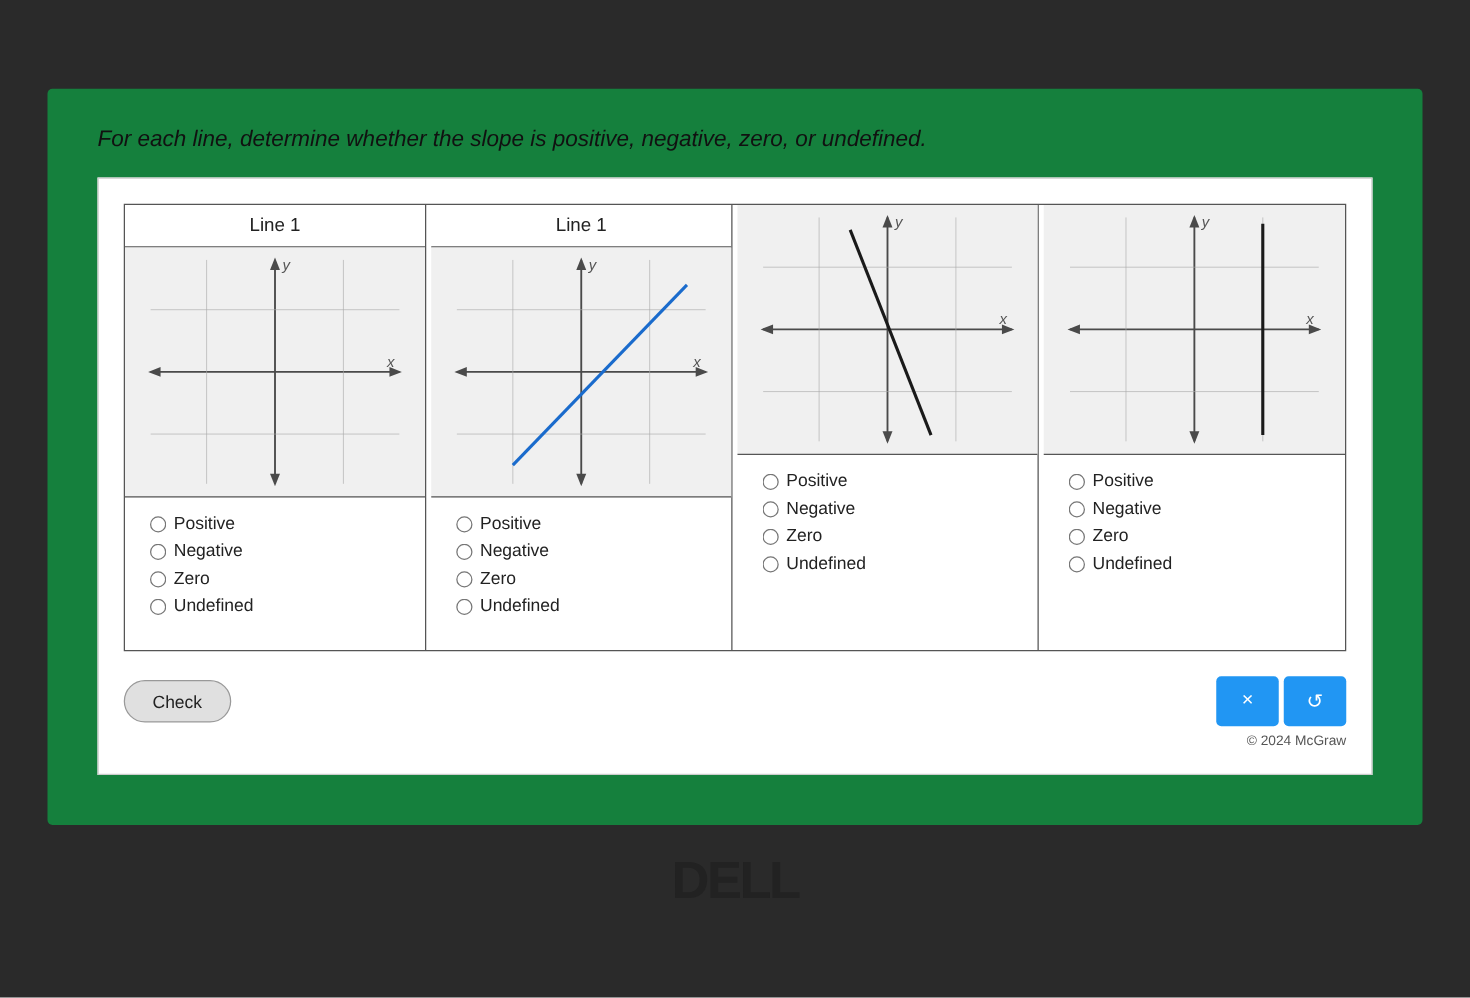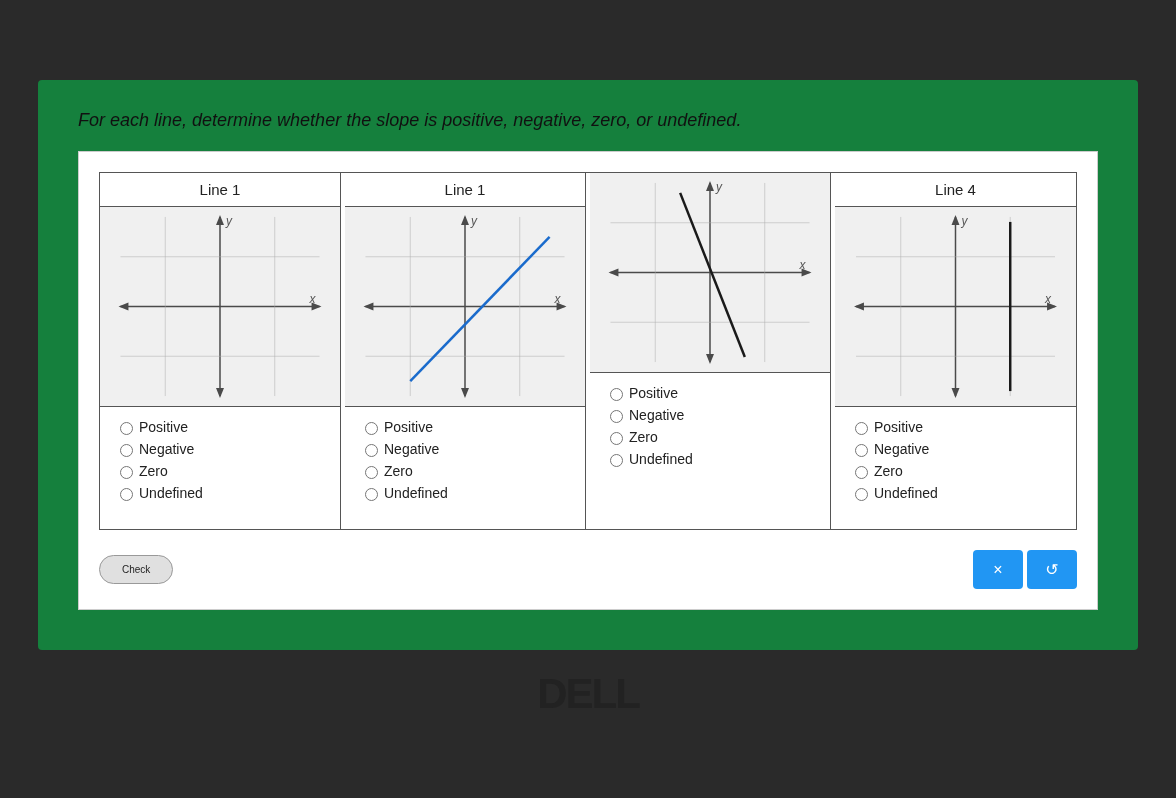"Line 4" div.line-header { html: <div>Line 4</div> -> none }
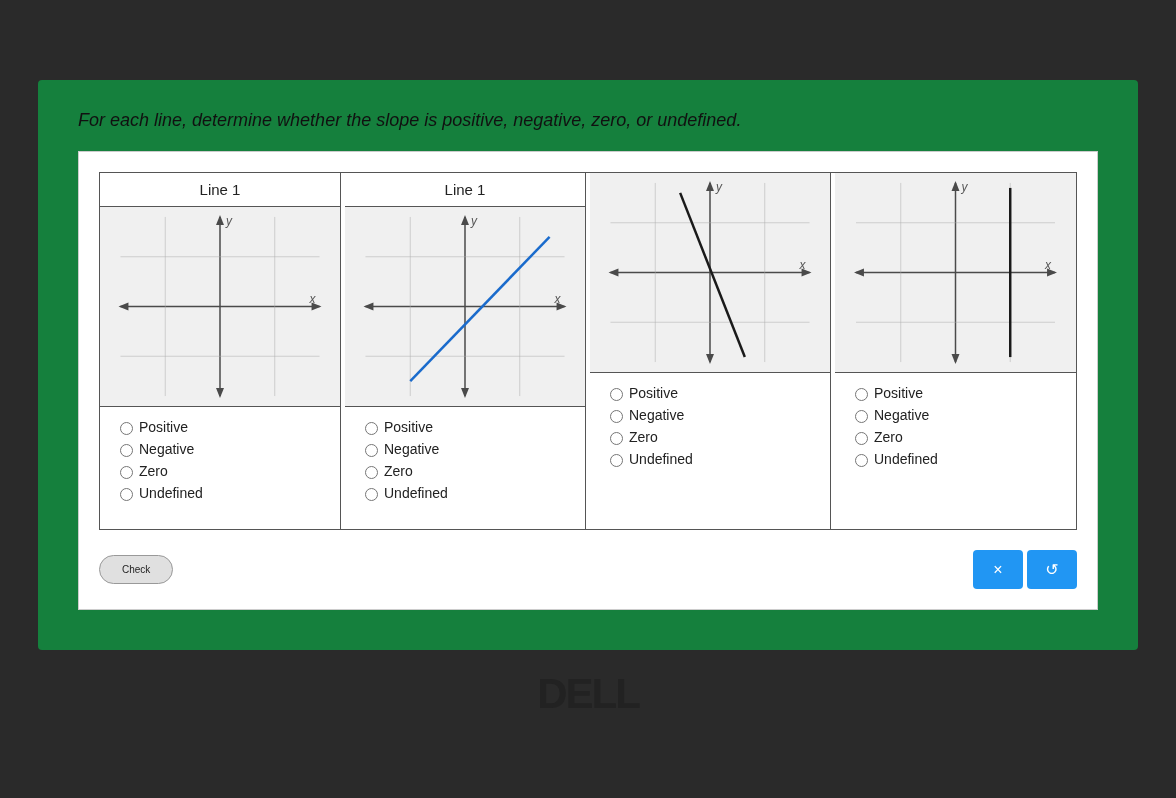"Check" .check-button { font-size: 10px -> 14px }
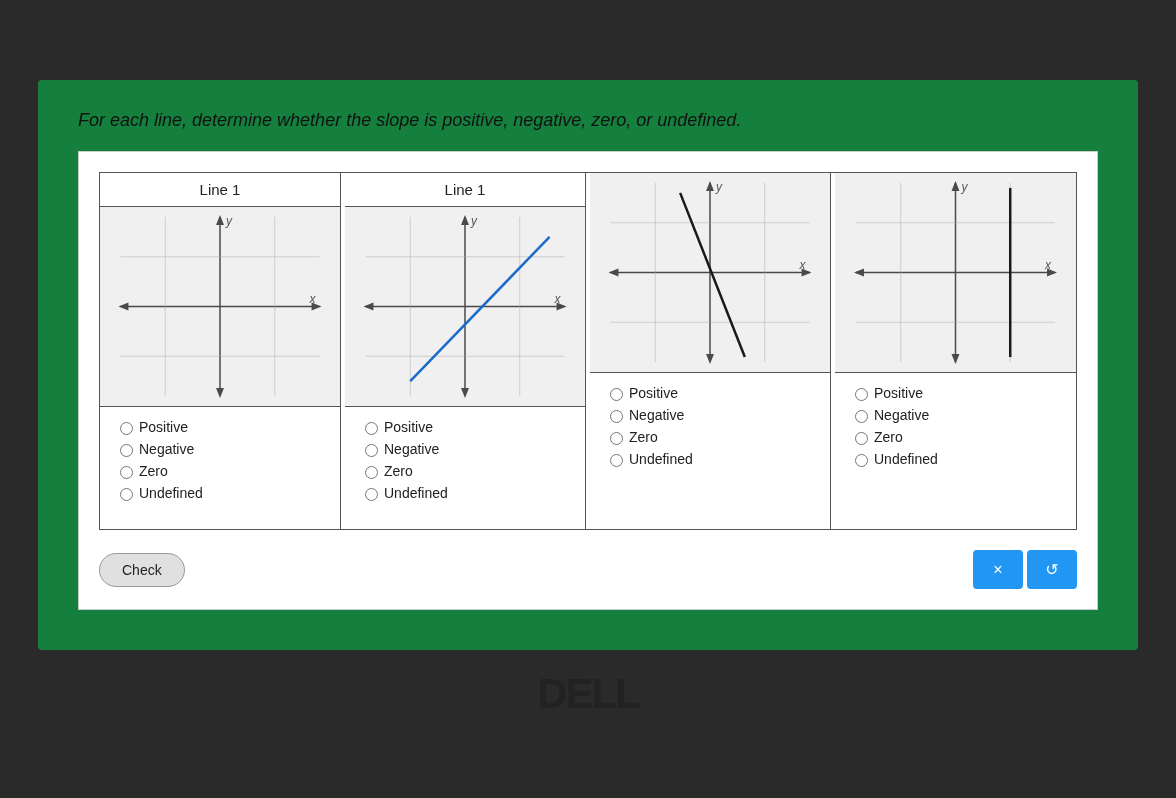"© 2024 McGraw" div.copyright { html: none -> <div>© 2024 McGraw</div> }
